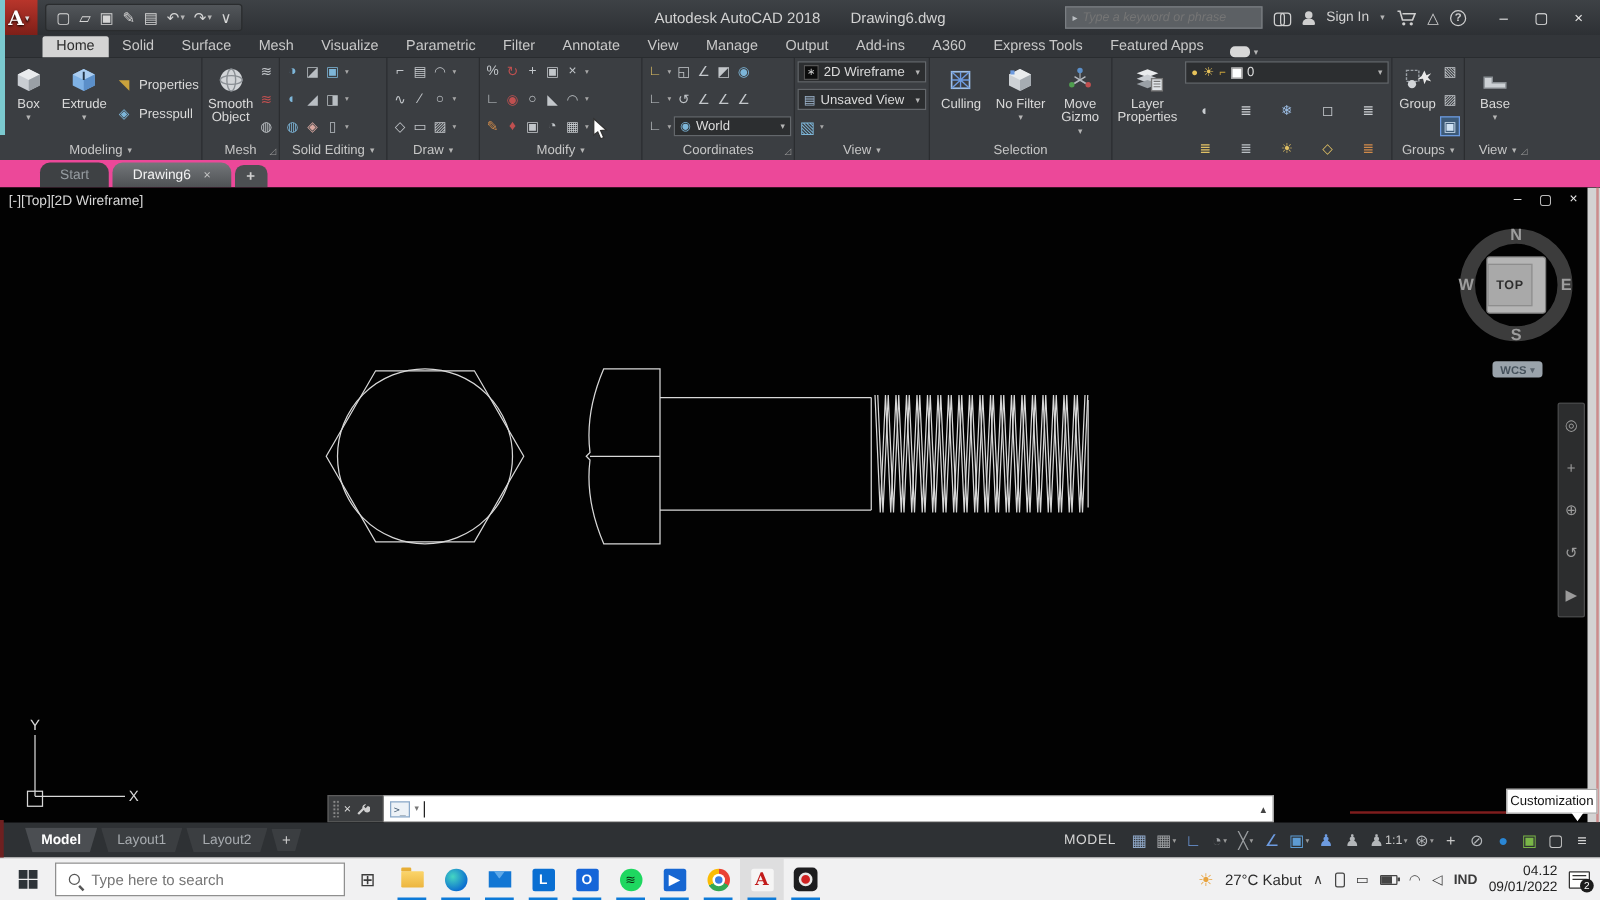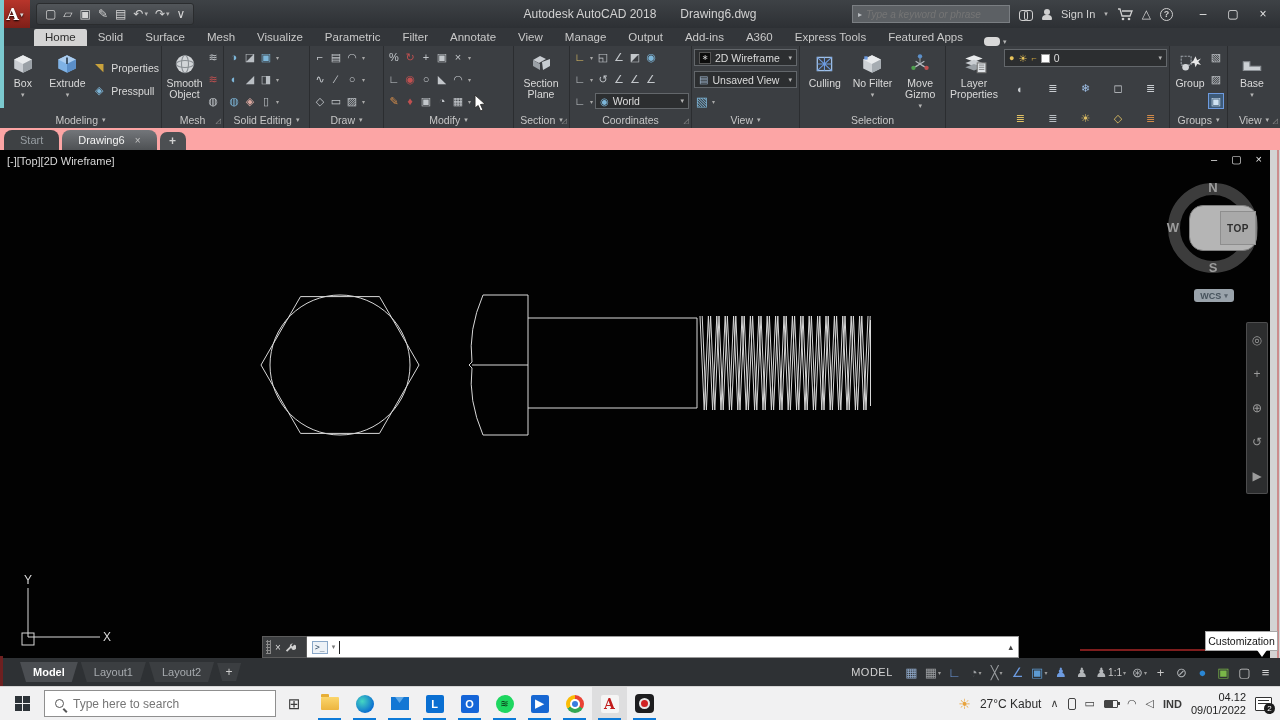"Section Plane" div.panel { html: <div> <div> <div> <span> <svg> <path></path> <path></path> <path></path> </svg> </span> <span>Section Plane</span> </div> </div> <div> <span>Section</span> <span>▾</span> </div> <span>◿</span> </div> -> none }
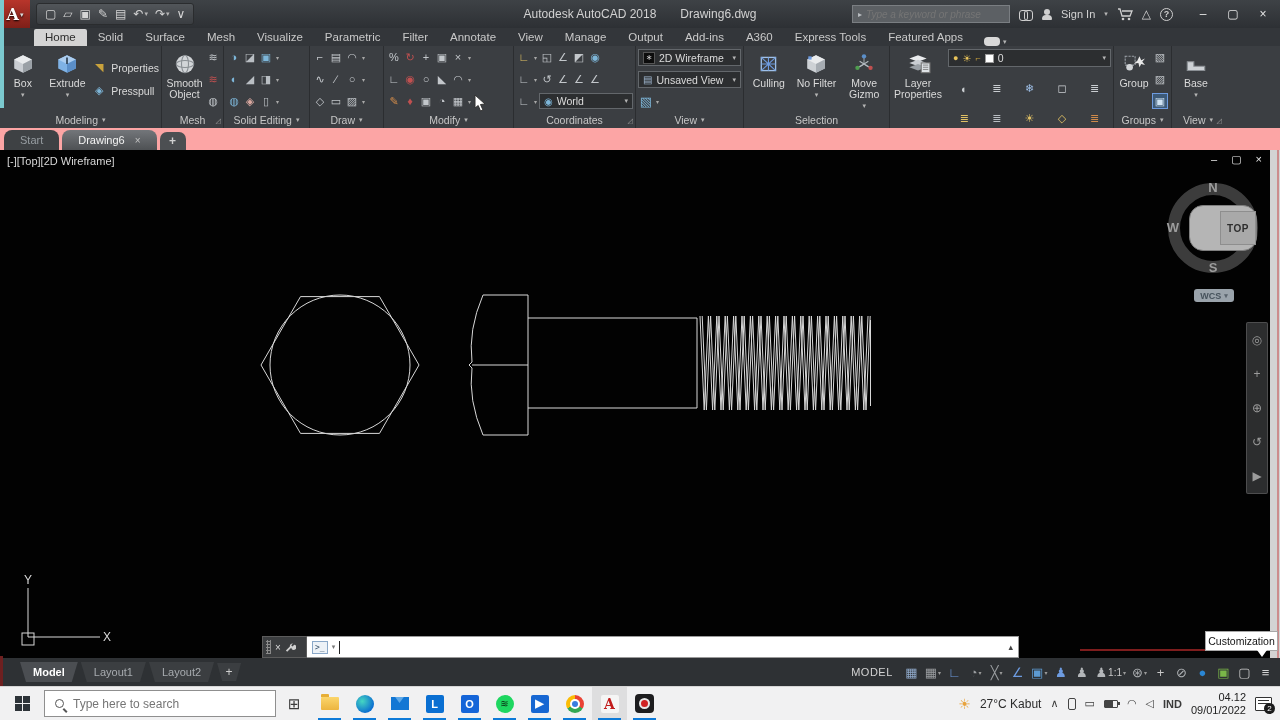"Start" .filetabs { background: #fca5a5 -> #ec4899; padding-left: 4px -> 32px }
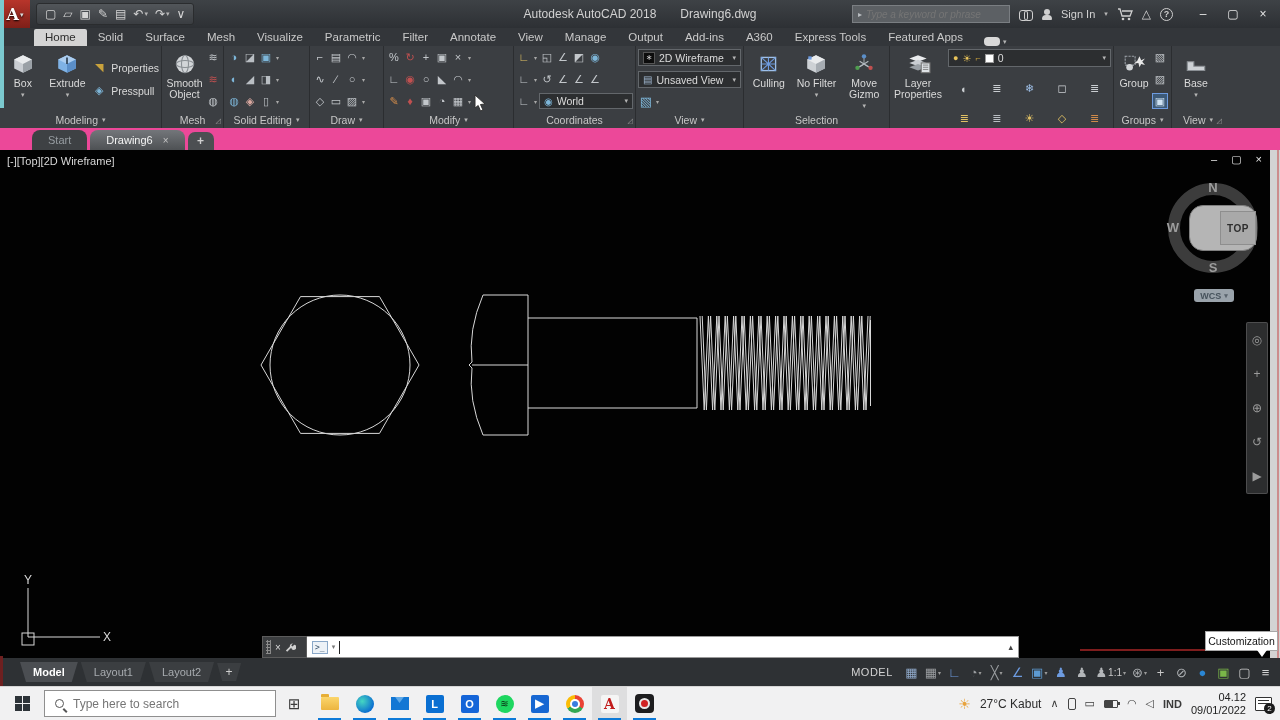"TOP" .vc-top { border-radius: 14px -> 3px; justify-content: flex-end -> flex-start; width: 68px -> 48px }
